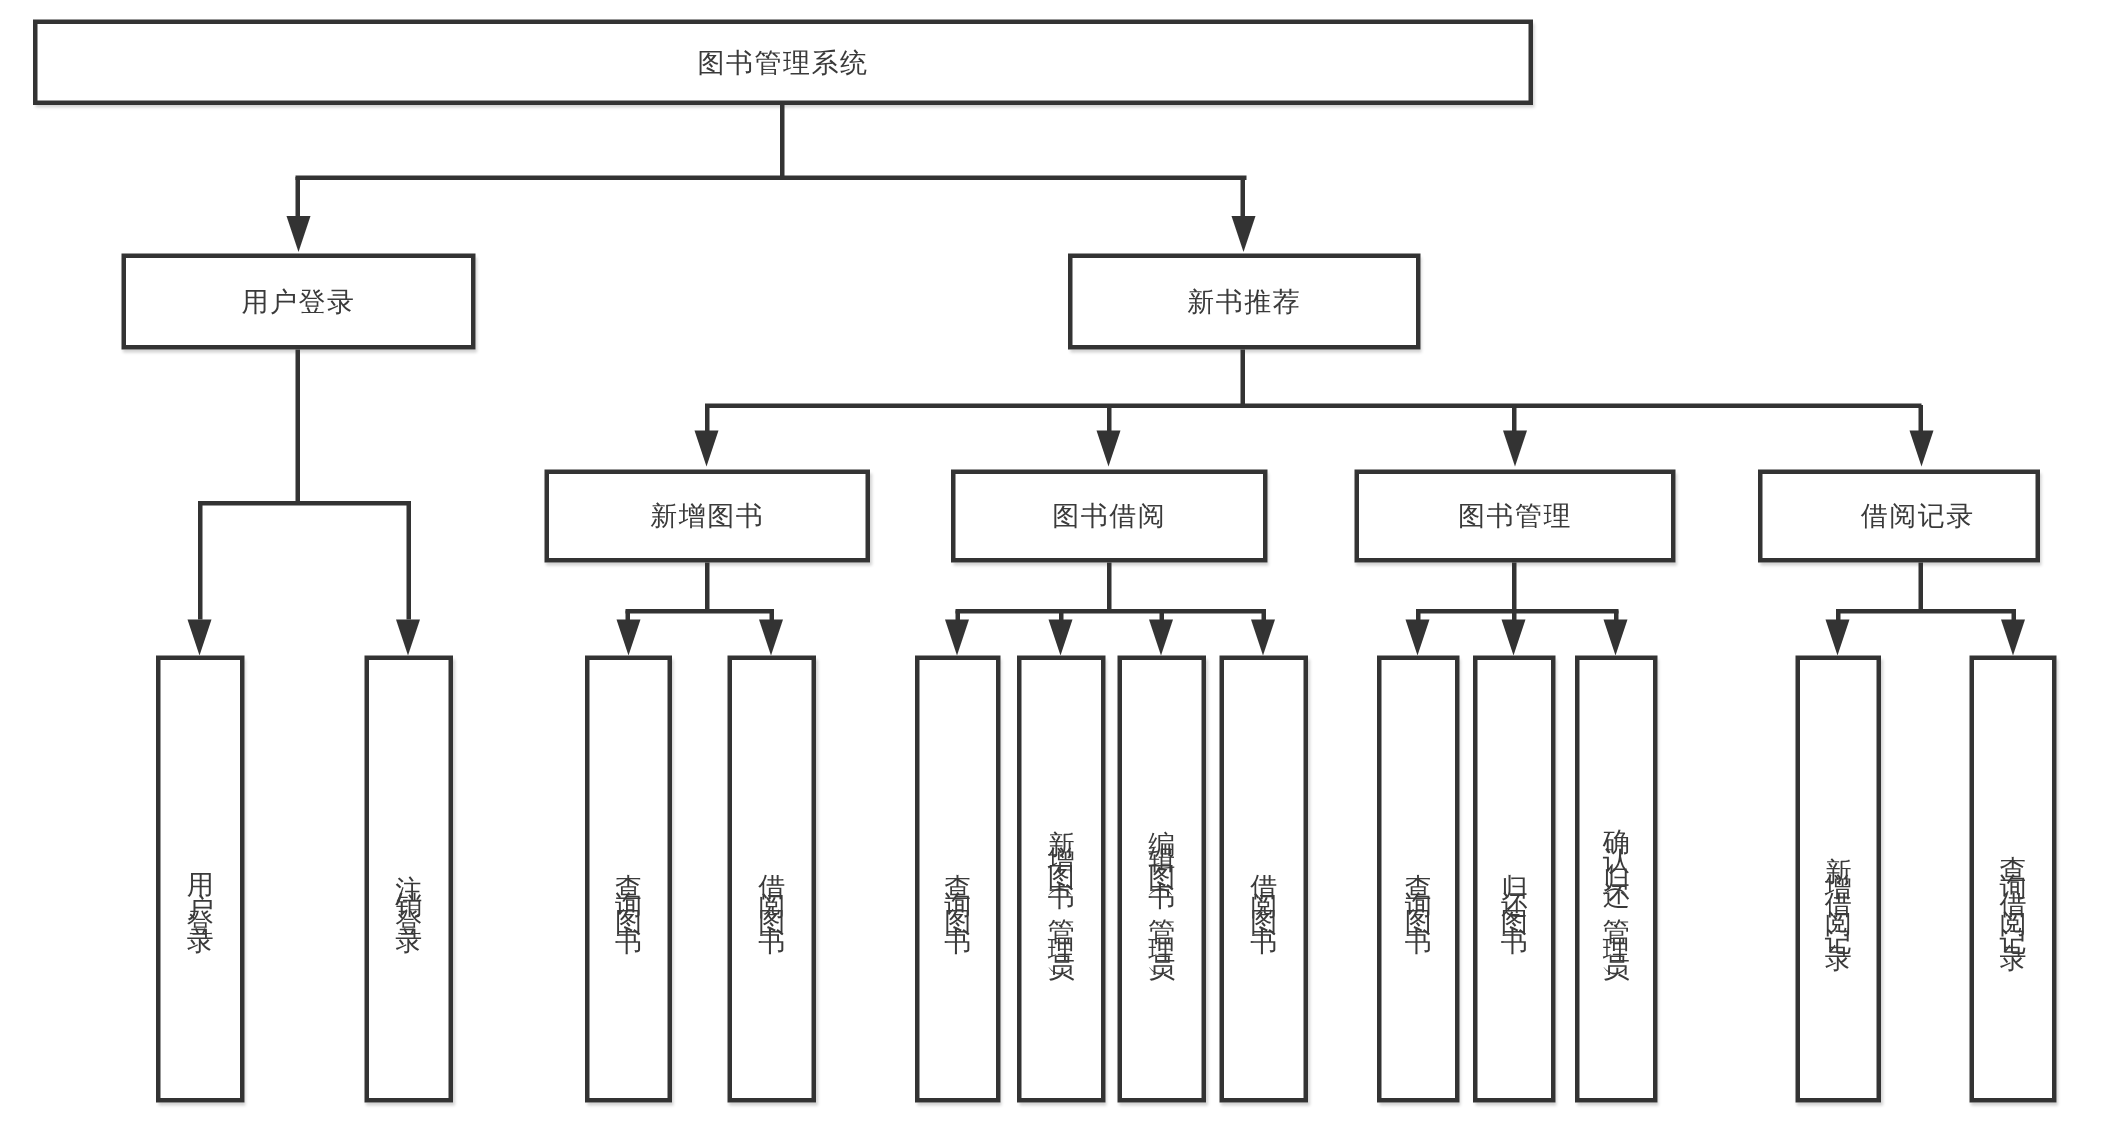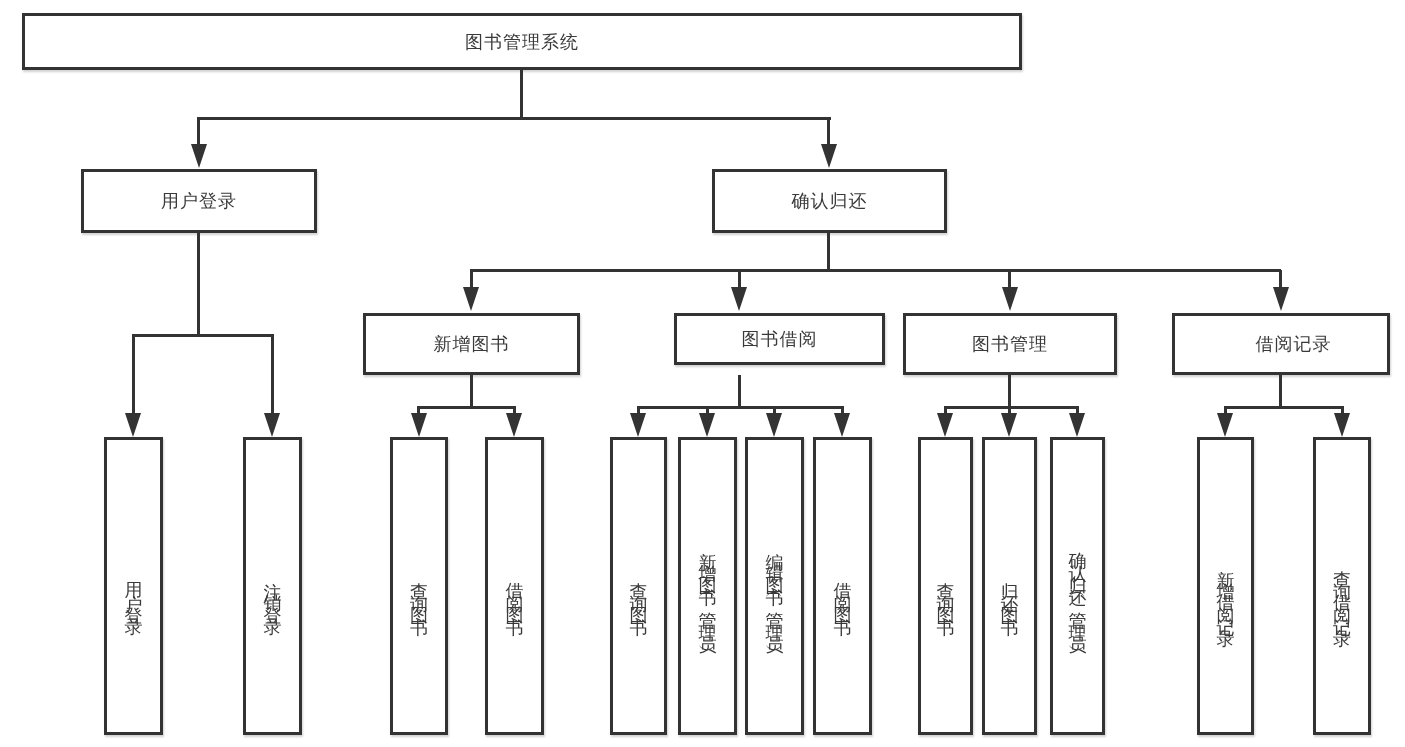"确认归还" span.lbl { text: 确认归还 -> 新书推荐 }
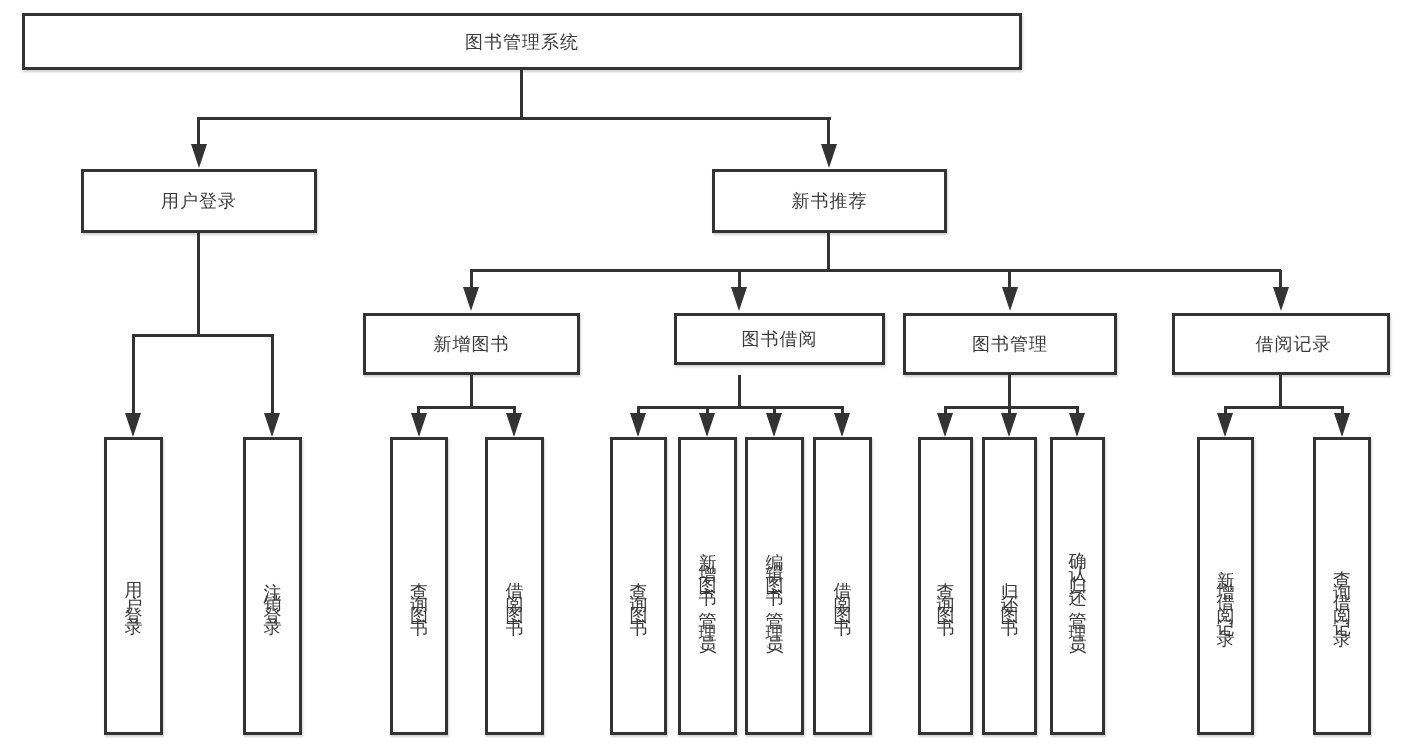"图书借阅" div.box { height: 52px -> 62px; margin-left: 40px -> none }
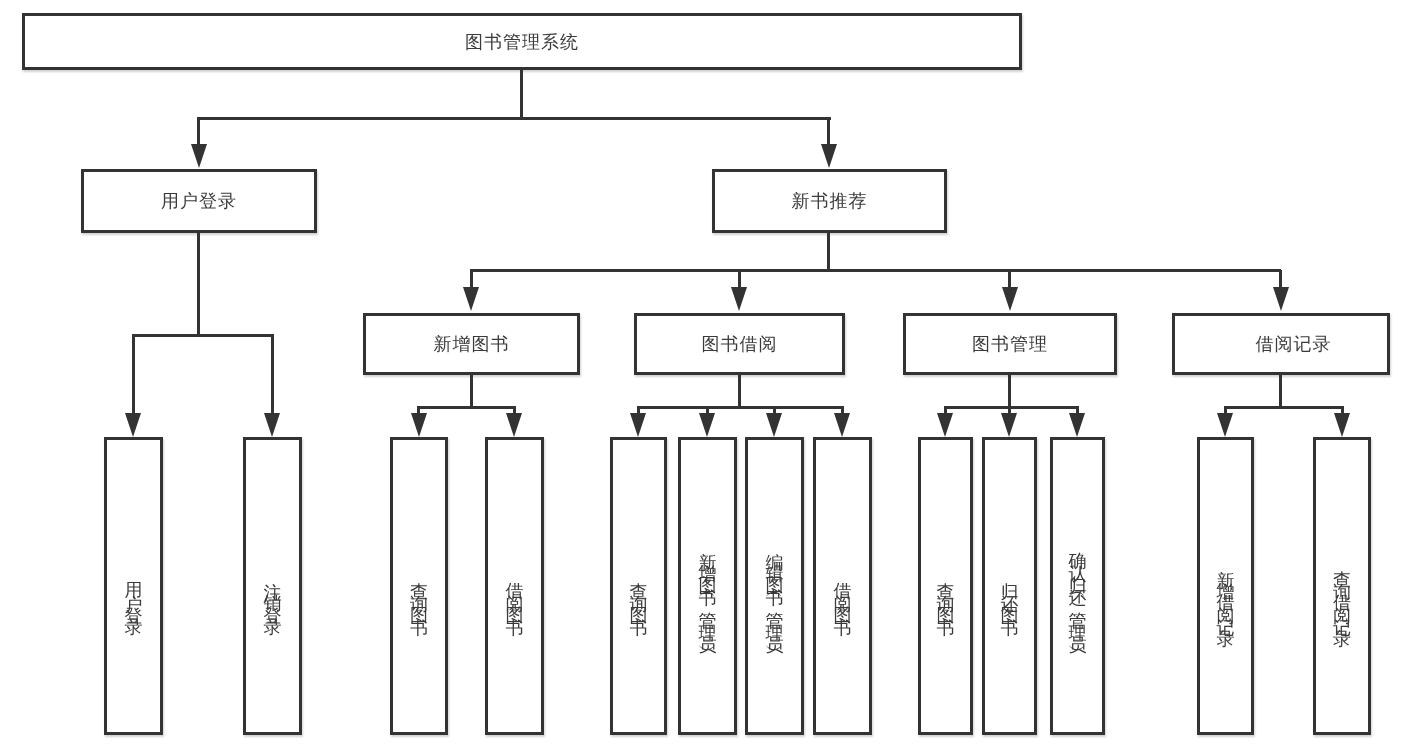"借阅记录" div.box { width: 218px -> 188px }
